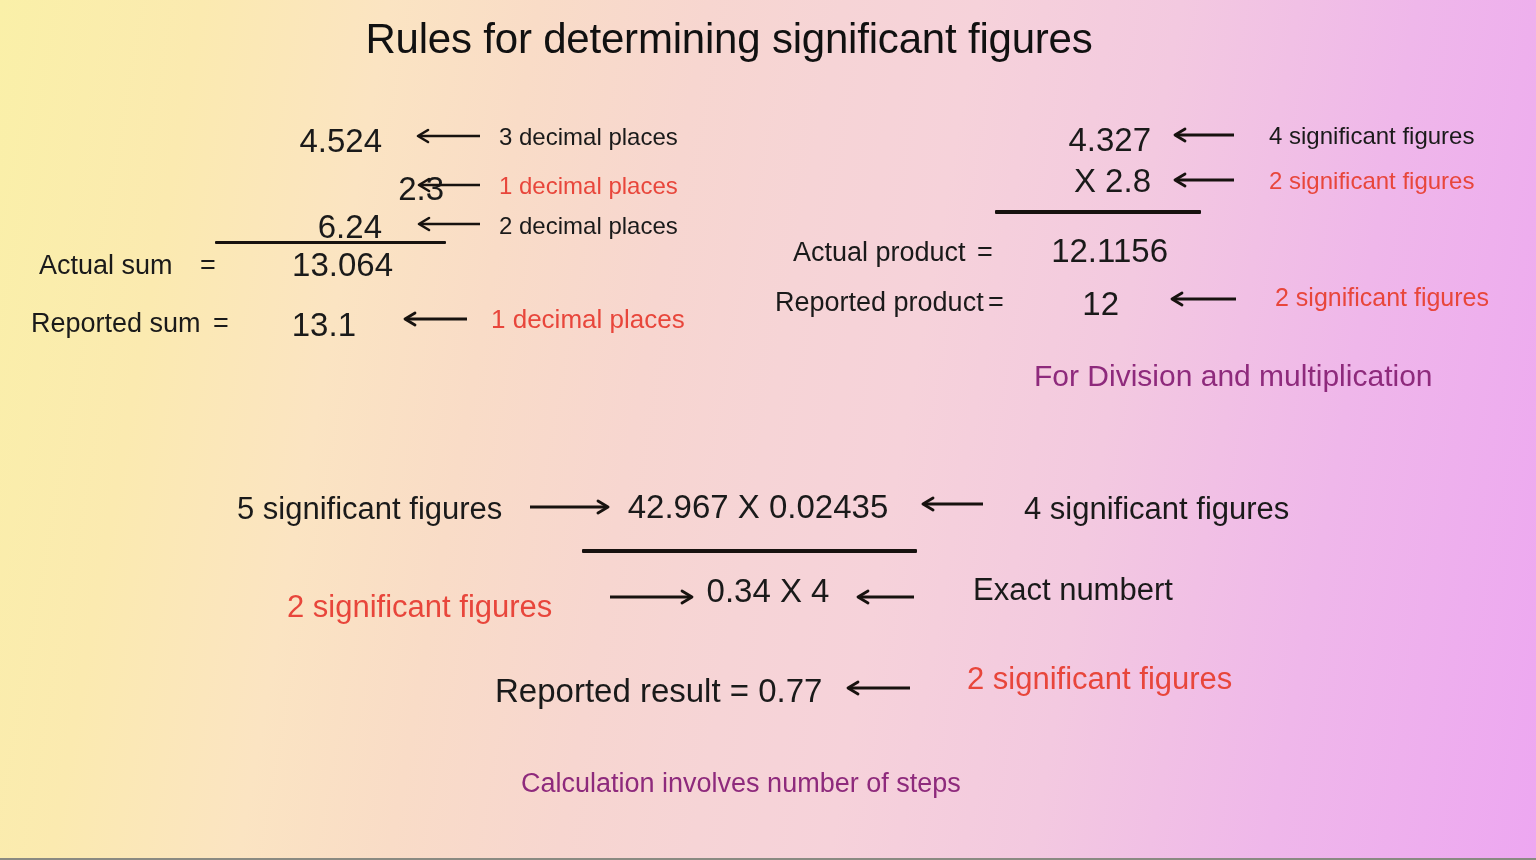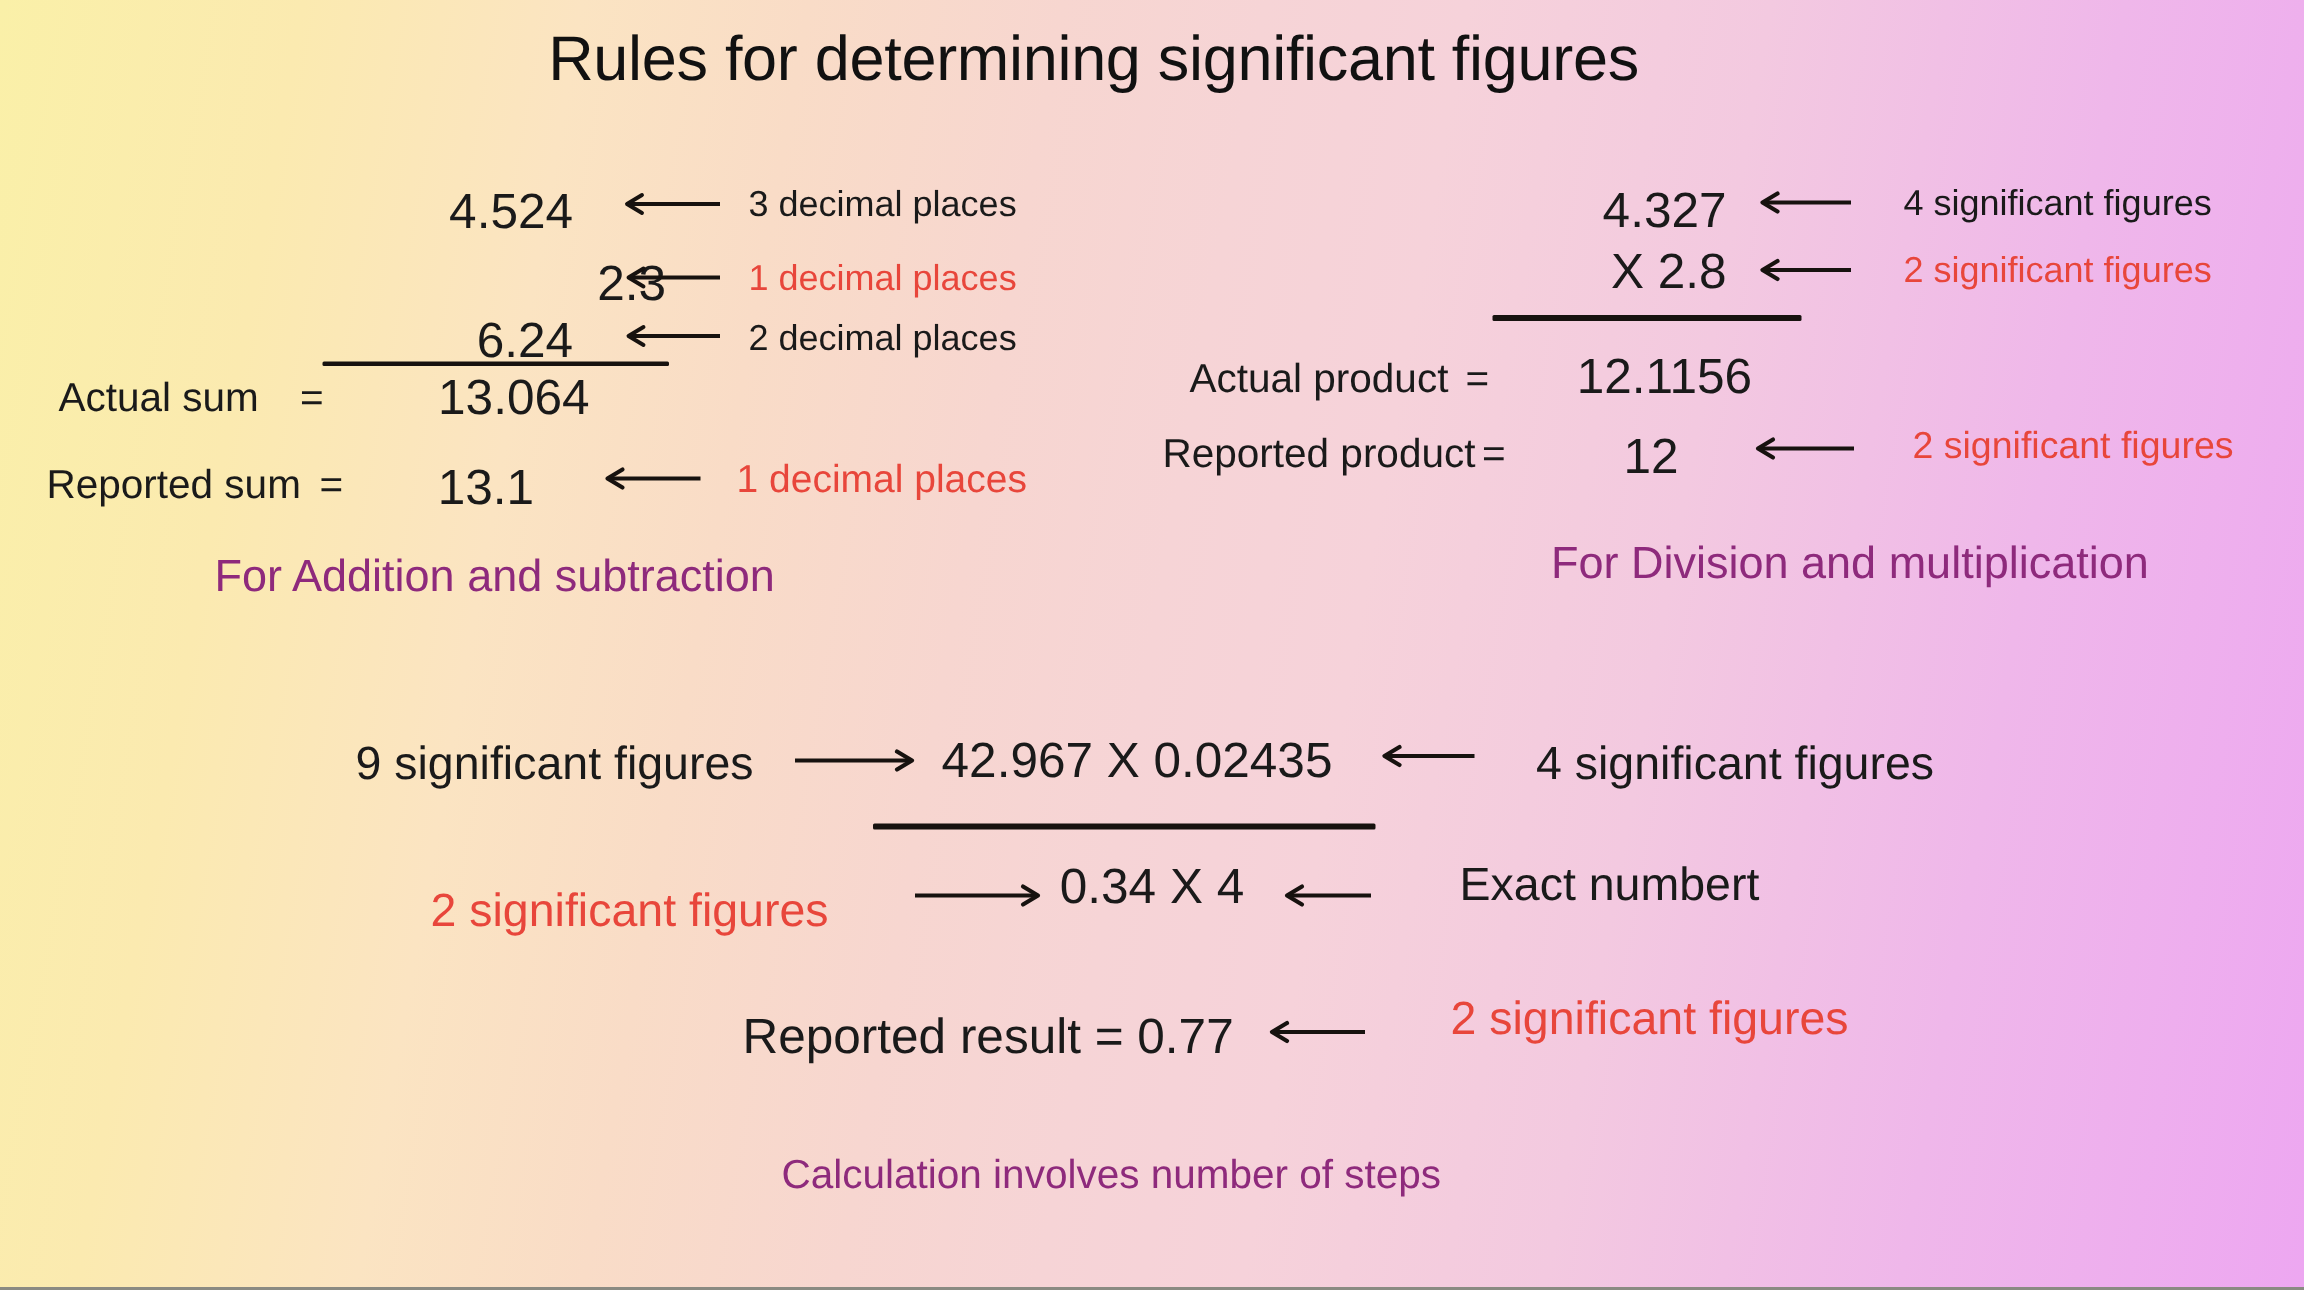"For Addition and subtraction" div.t { html: <div>For Addition and subtraction</div> -> none }
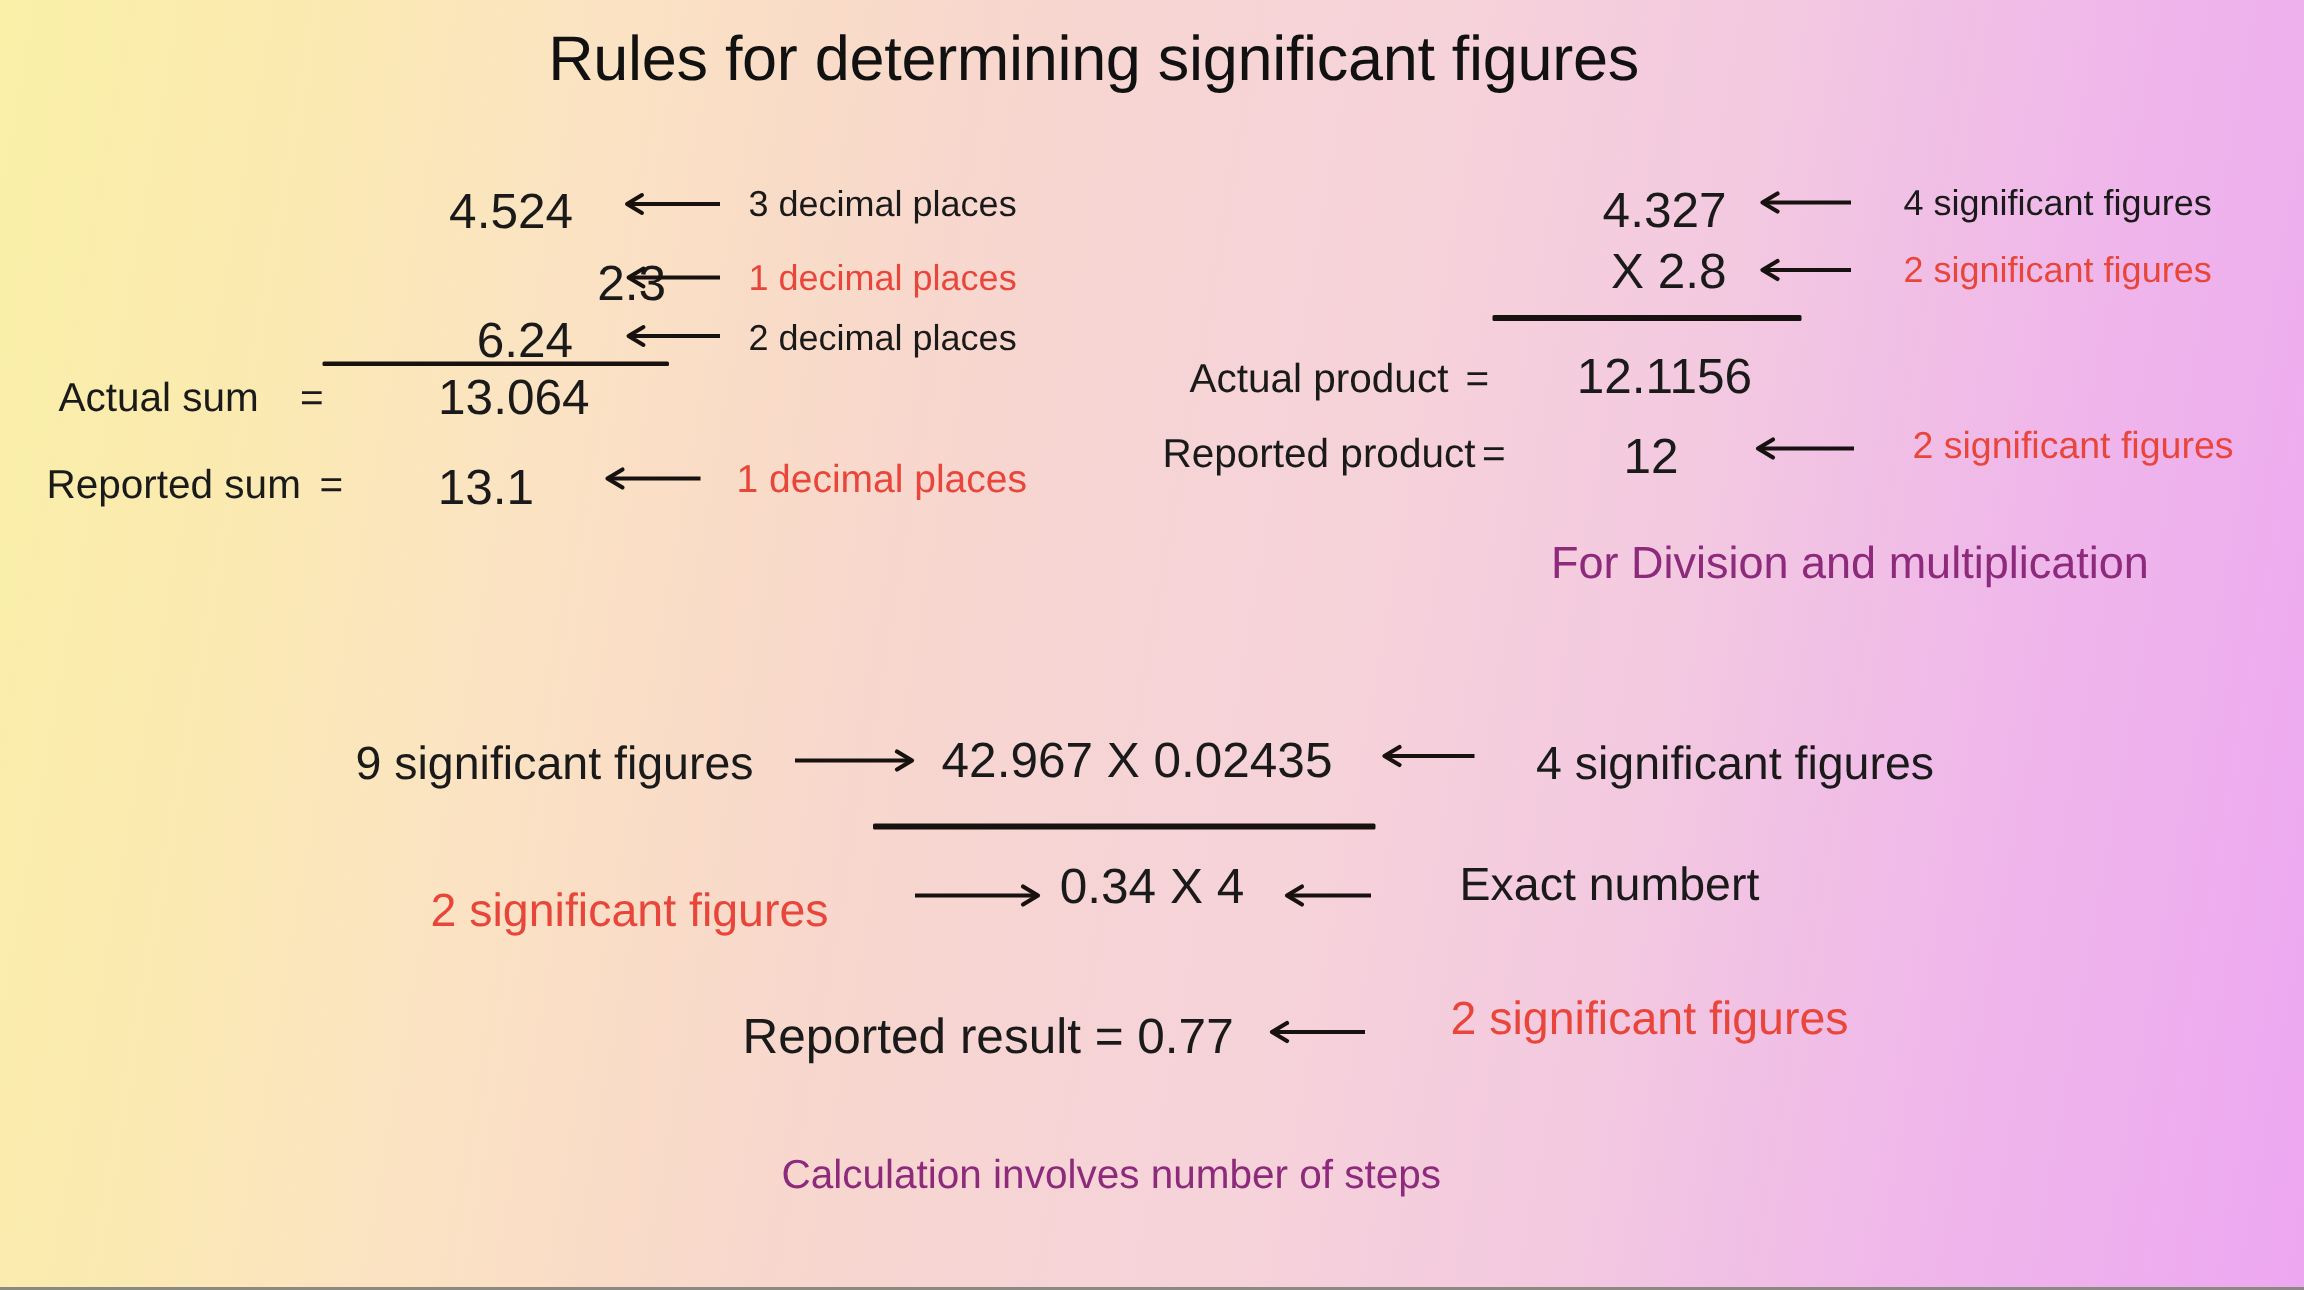"9 significant figures" div.t { text: 9 -> 5 }
